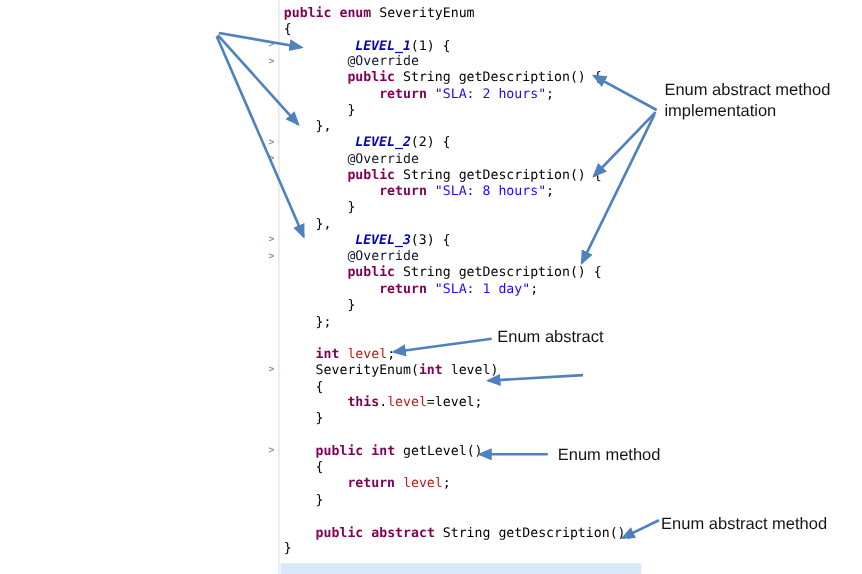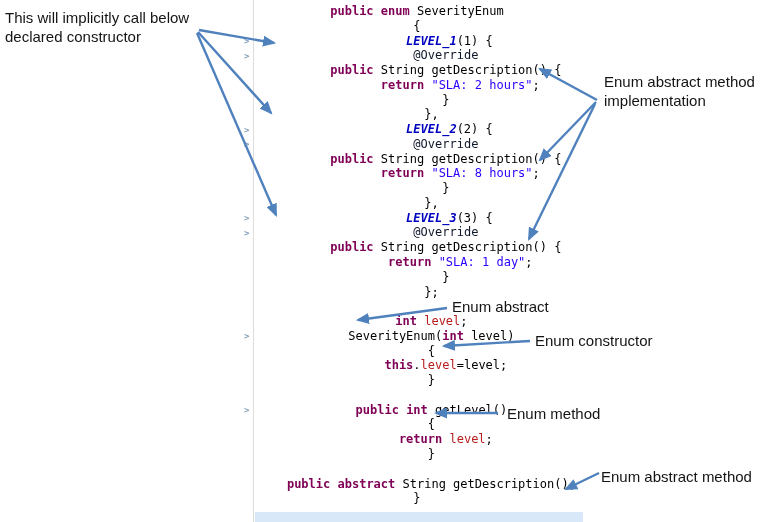"This will implicitly call below" div.note { html: <div>This will implicitly call below<br>declared constructor</div> -> none }
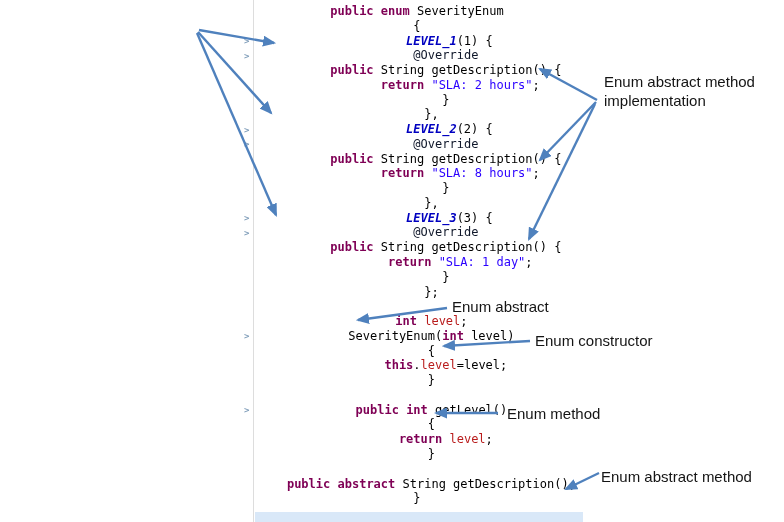"public enum SeverityEnum" .cl { text-align: center -> none }
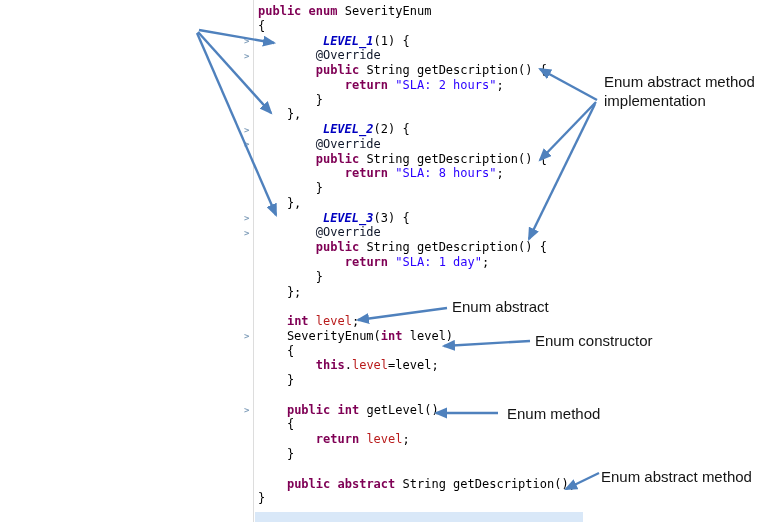"Enum constructor" div.note { html: <div>Enum constructor</div> -> none }
